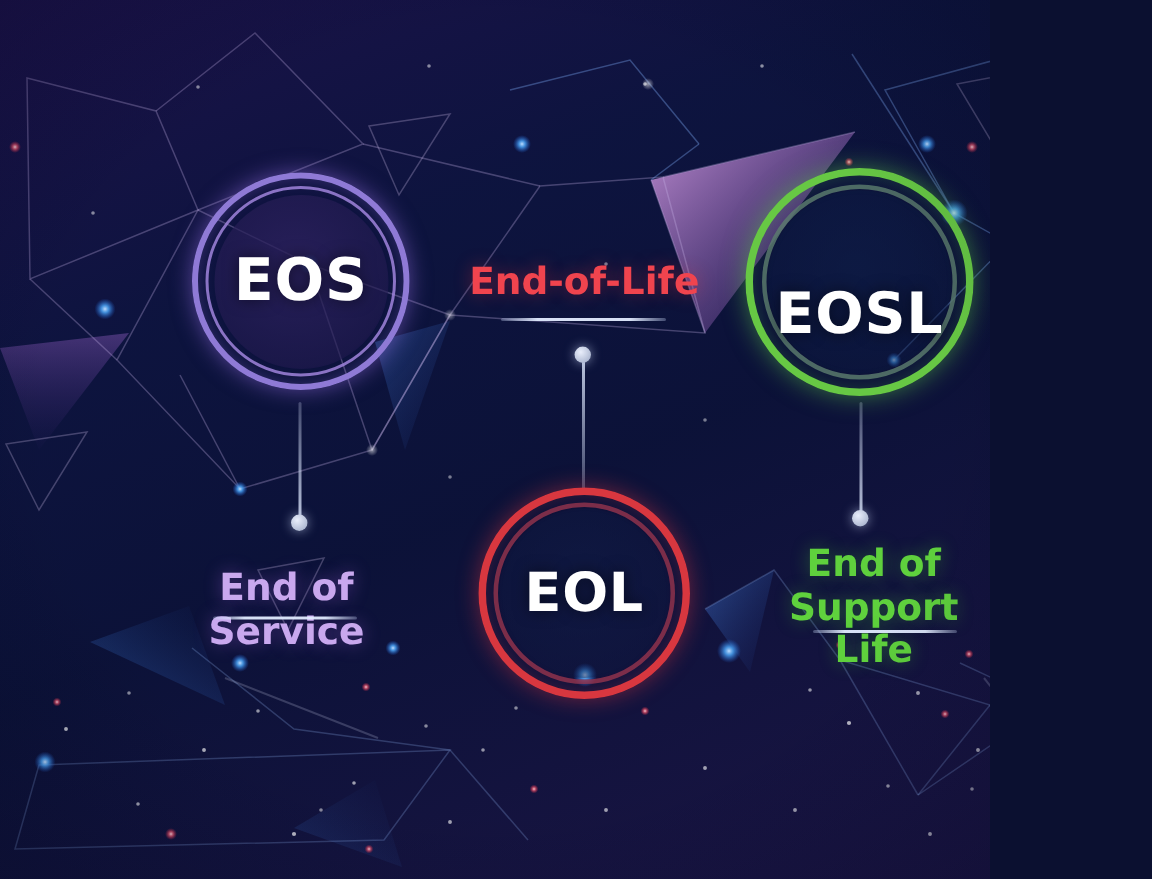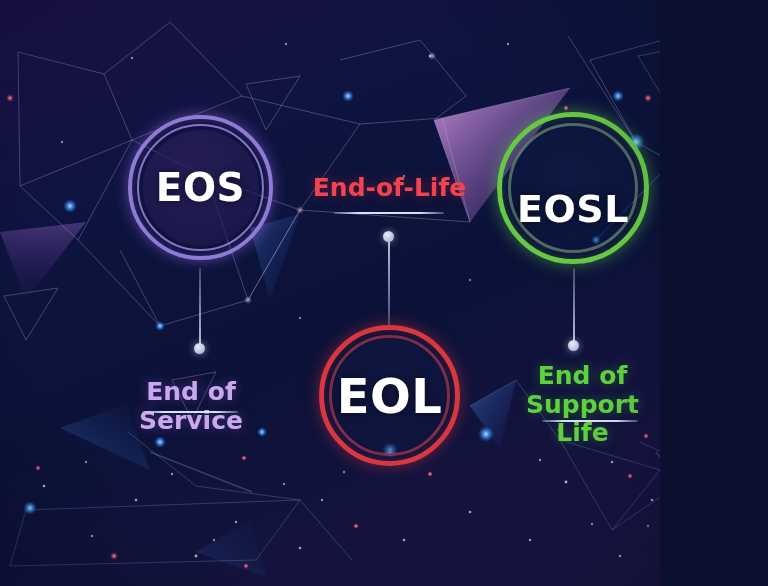"EOL" #node-eol .label { font-size: 48px -> 36px }
